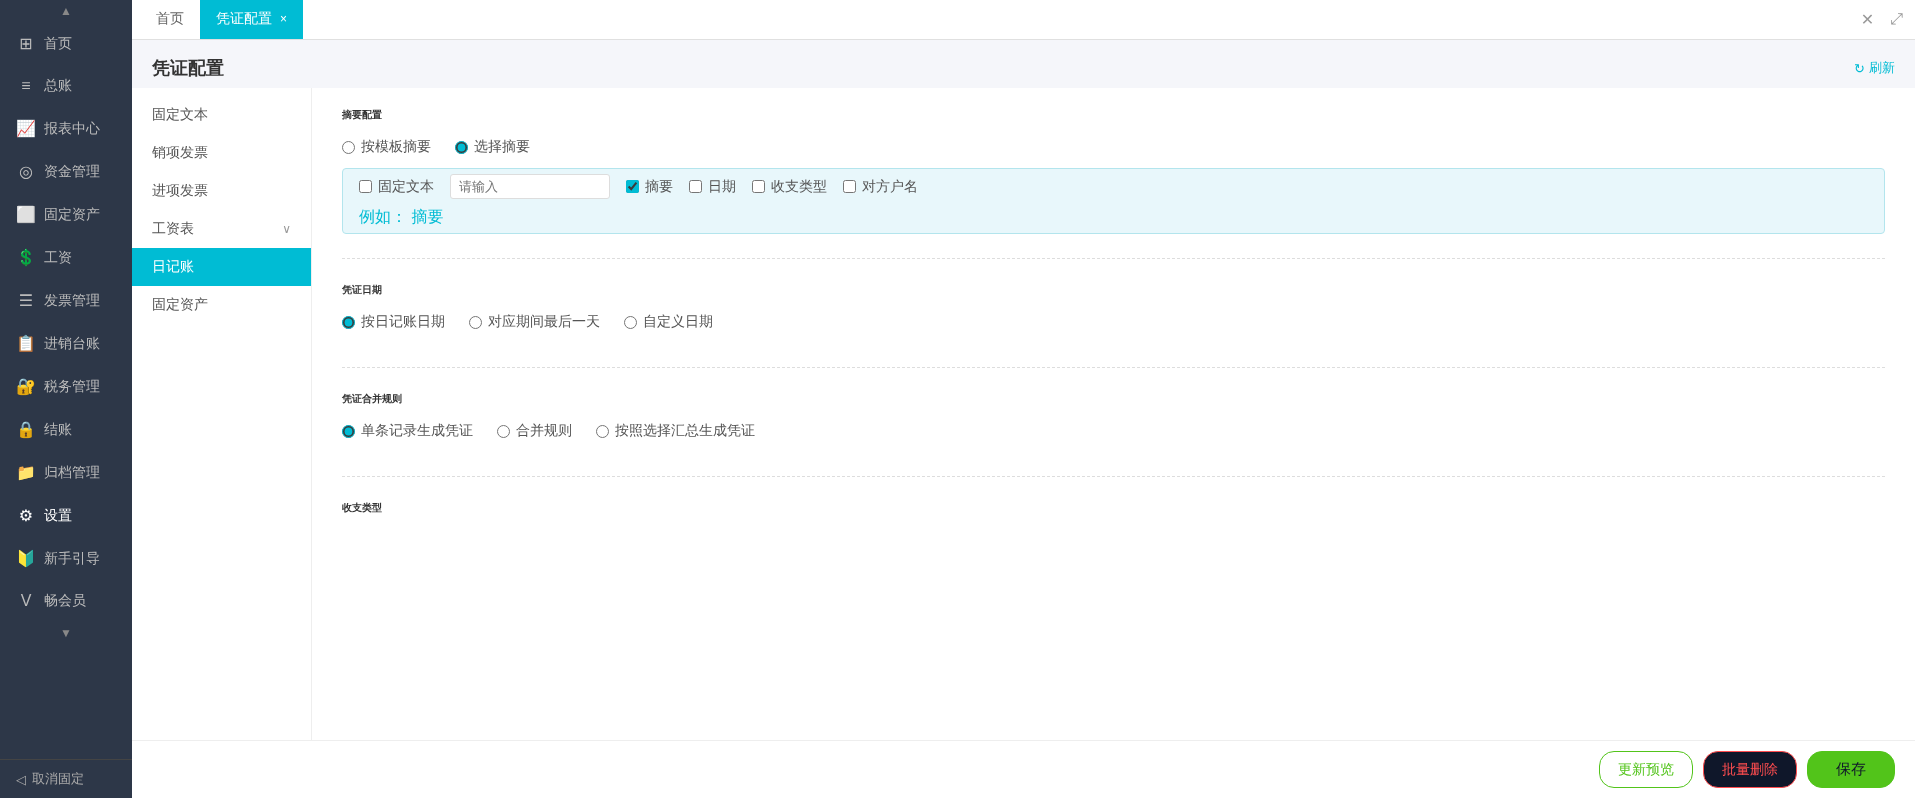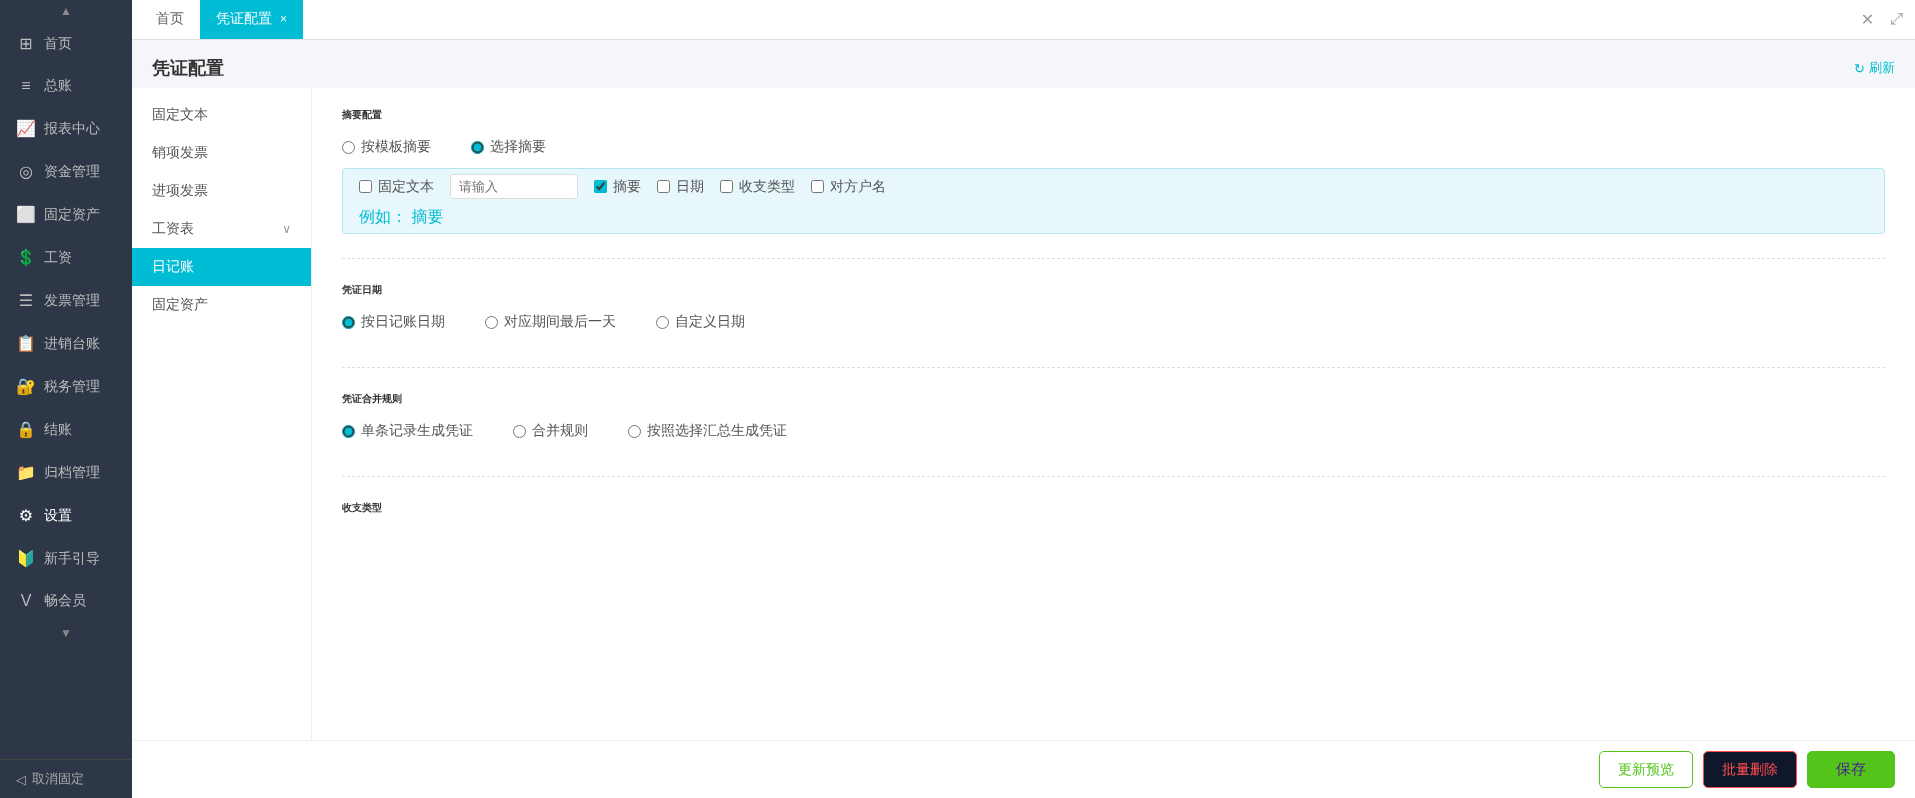"按模板摘要" .option-group { gap: 40px -> 24px }
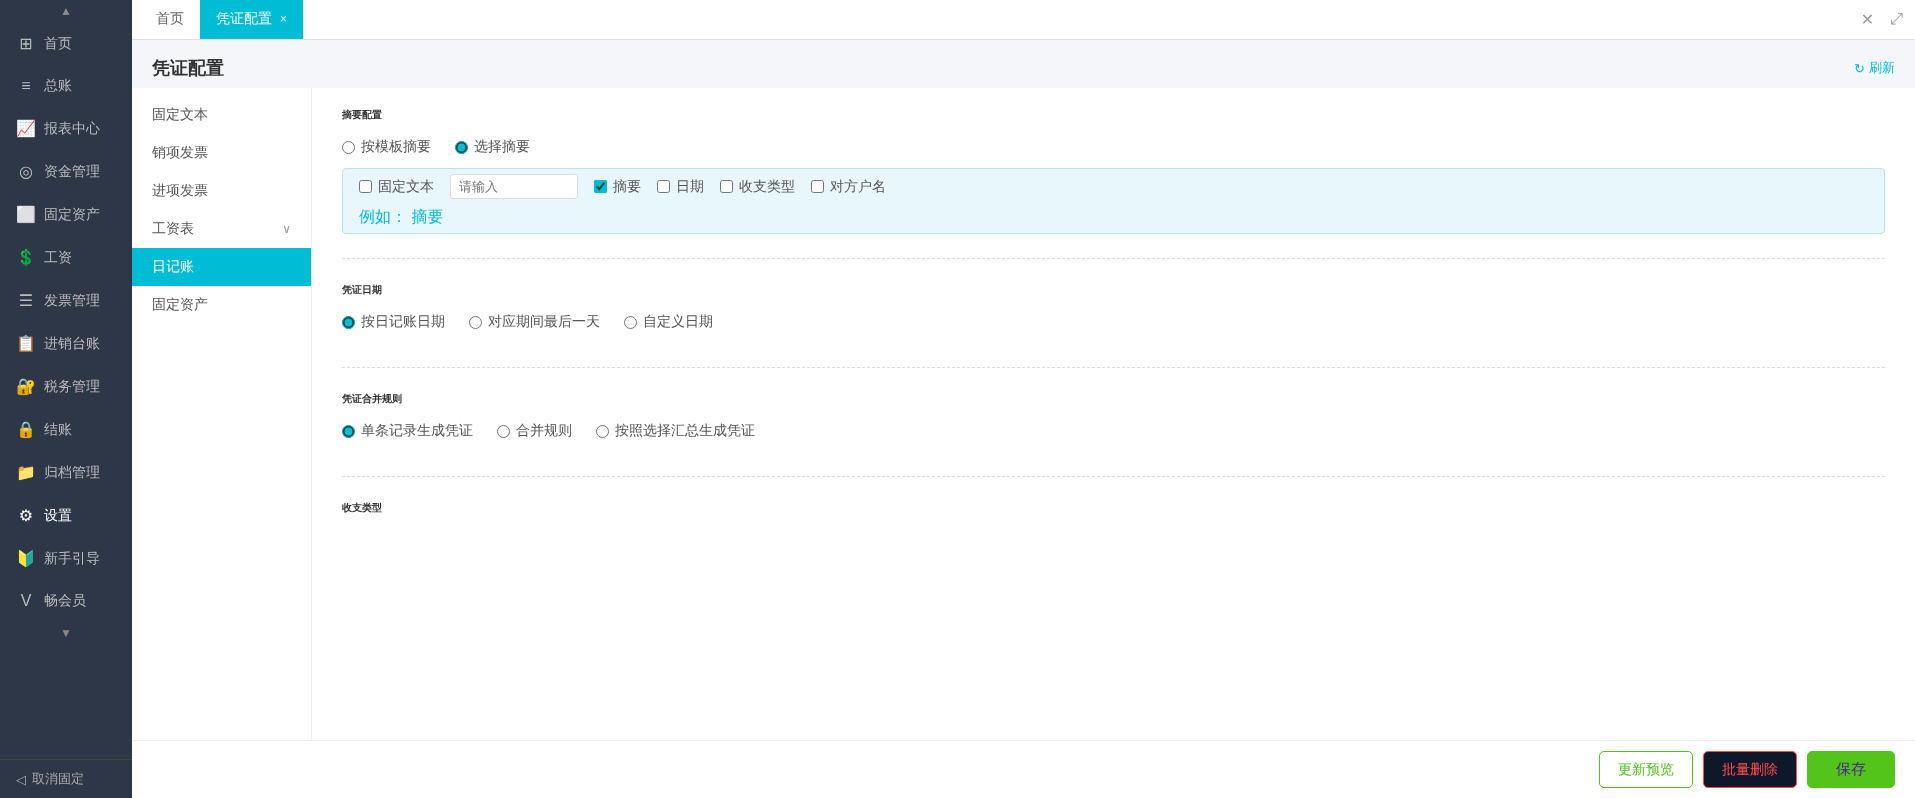"请输入" .text-input { width: 128px -> 160px }
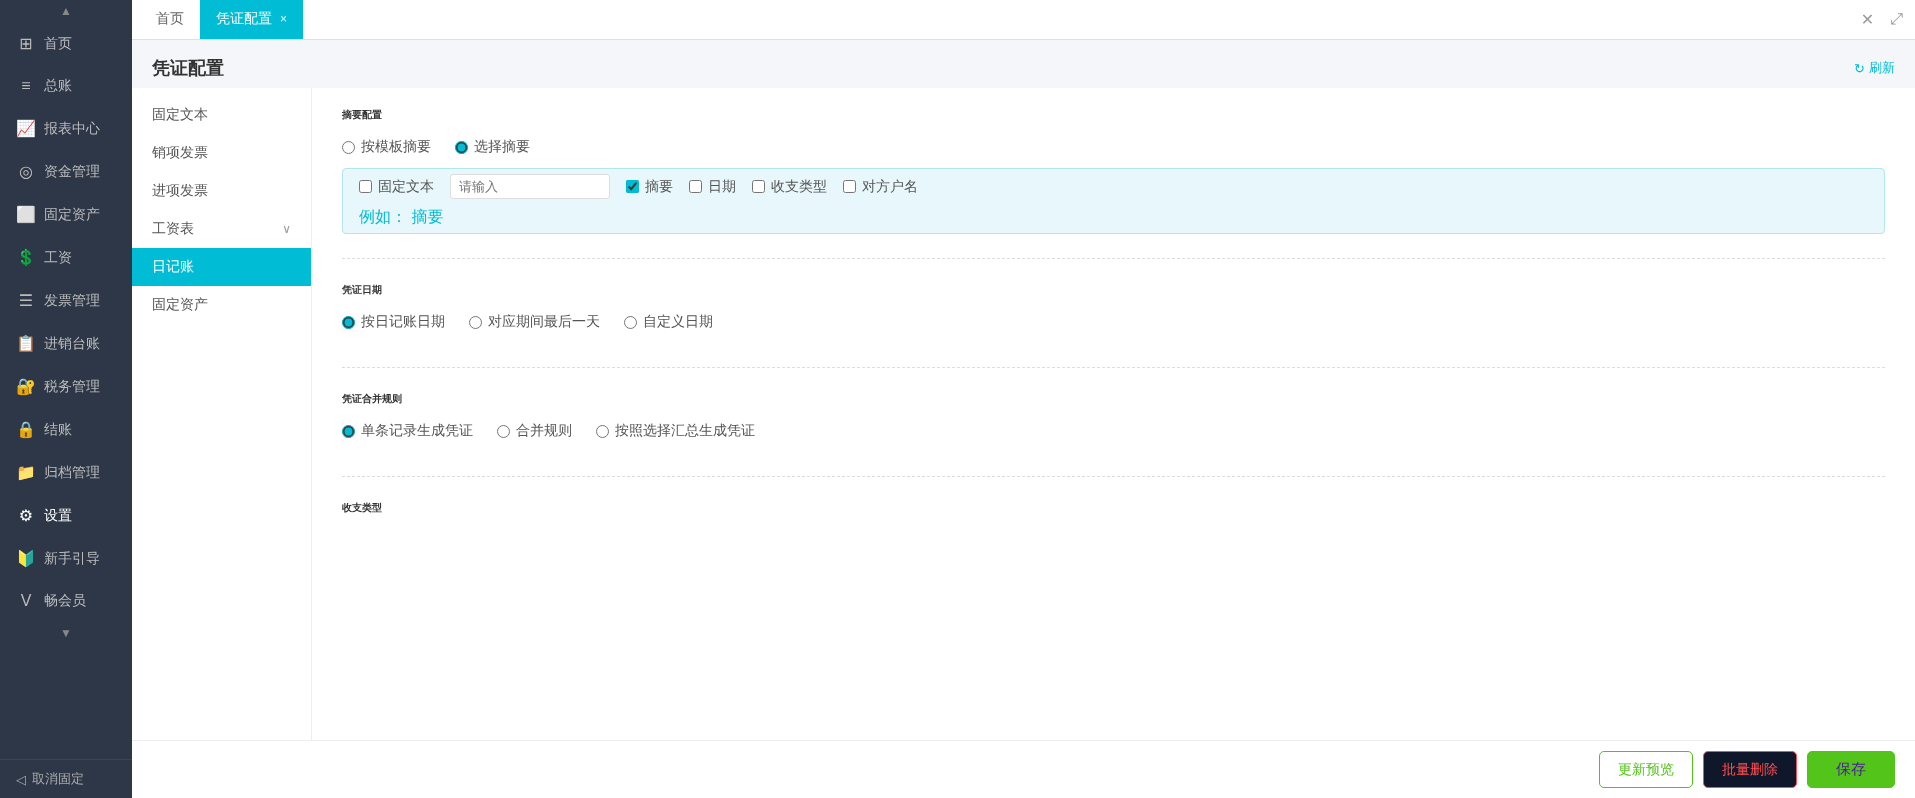"更新预览" .btn { border-radius: 5px -> 15px }
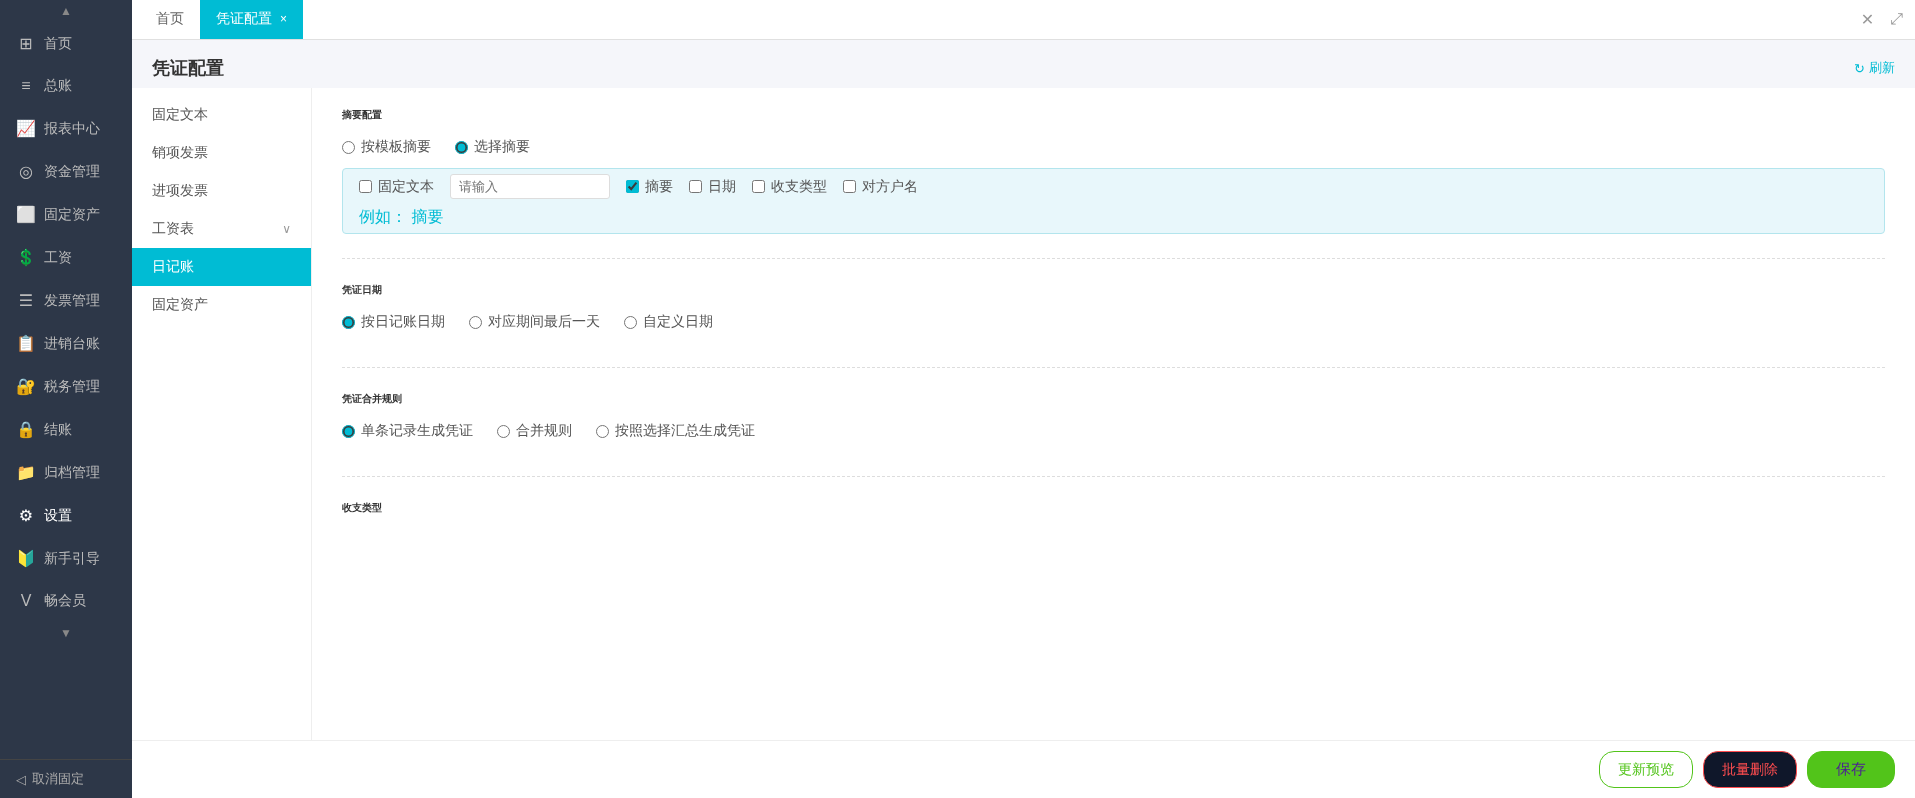"保存" .btn-primary { color: #4c1d95 -> #0f172a }
